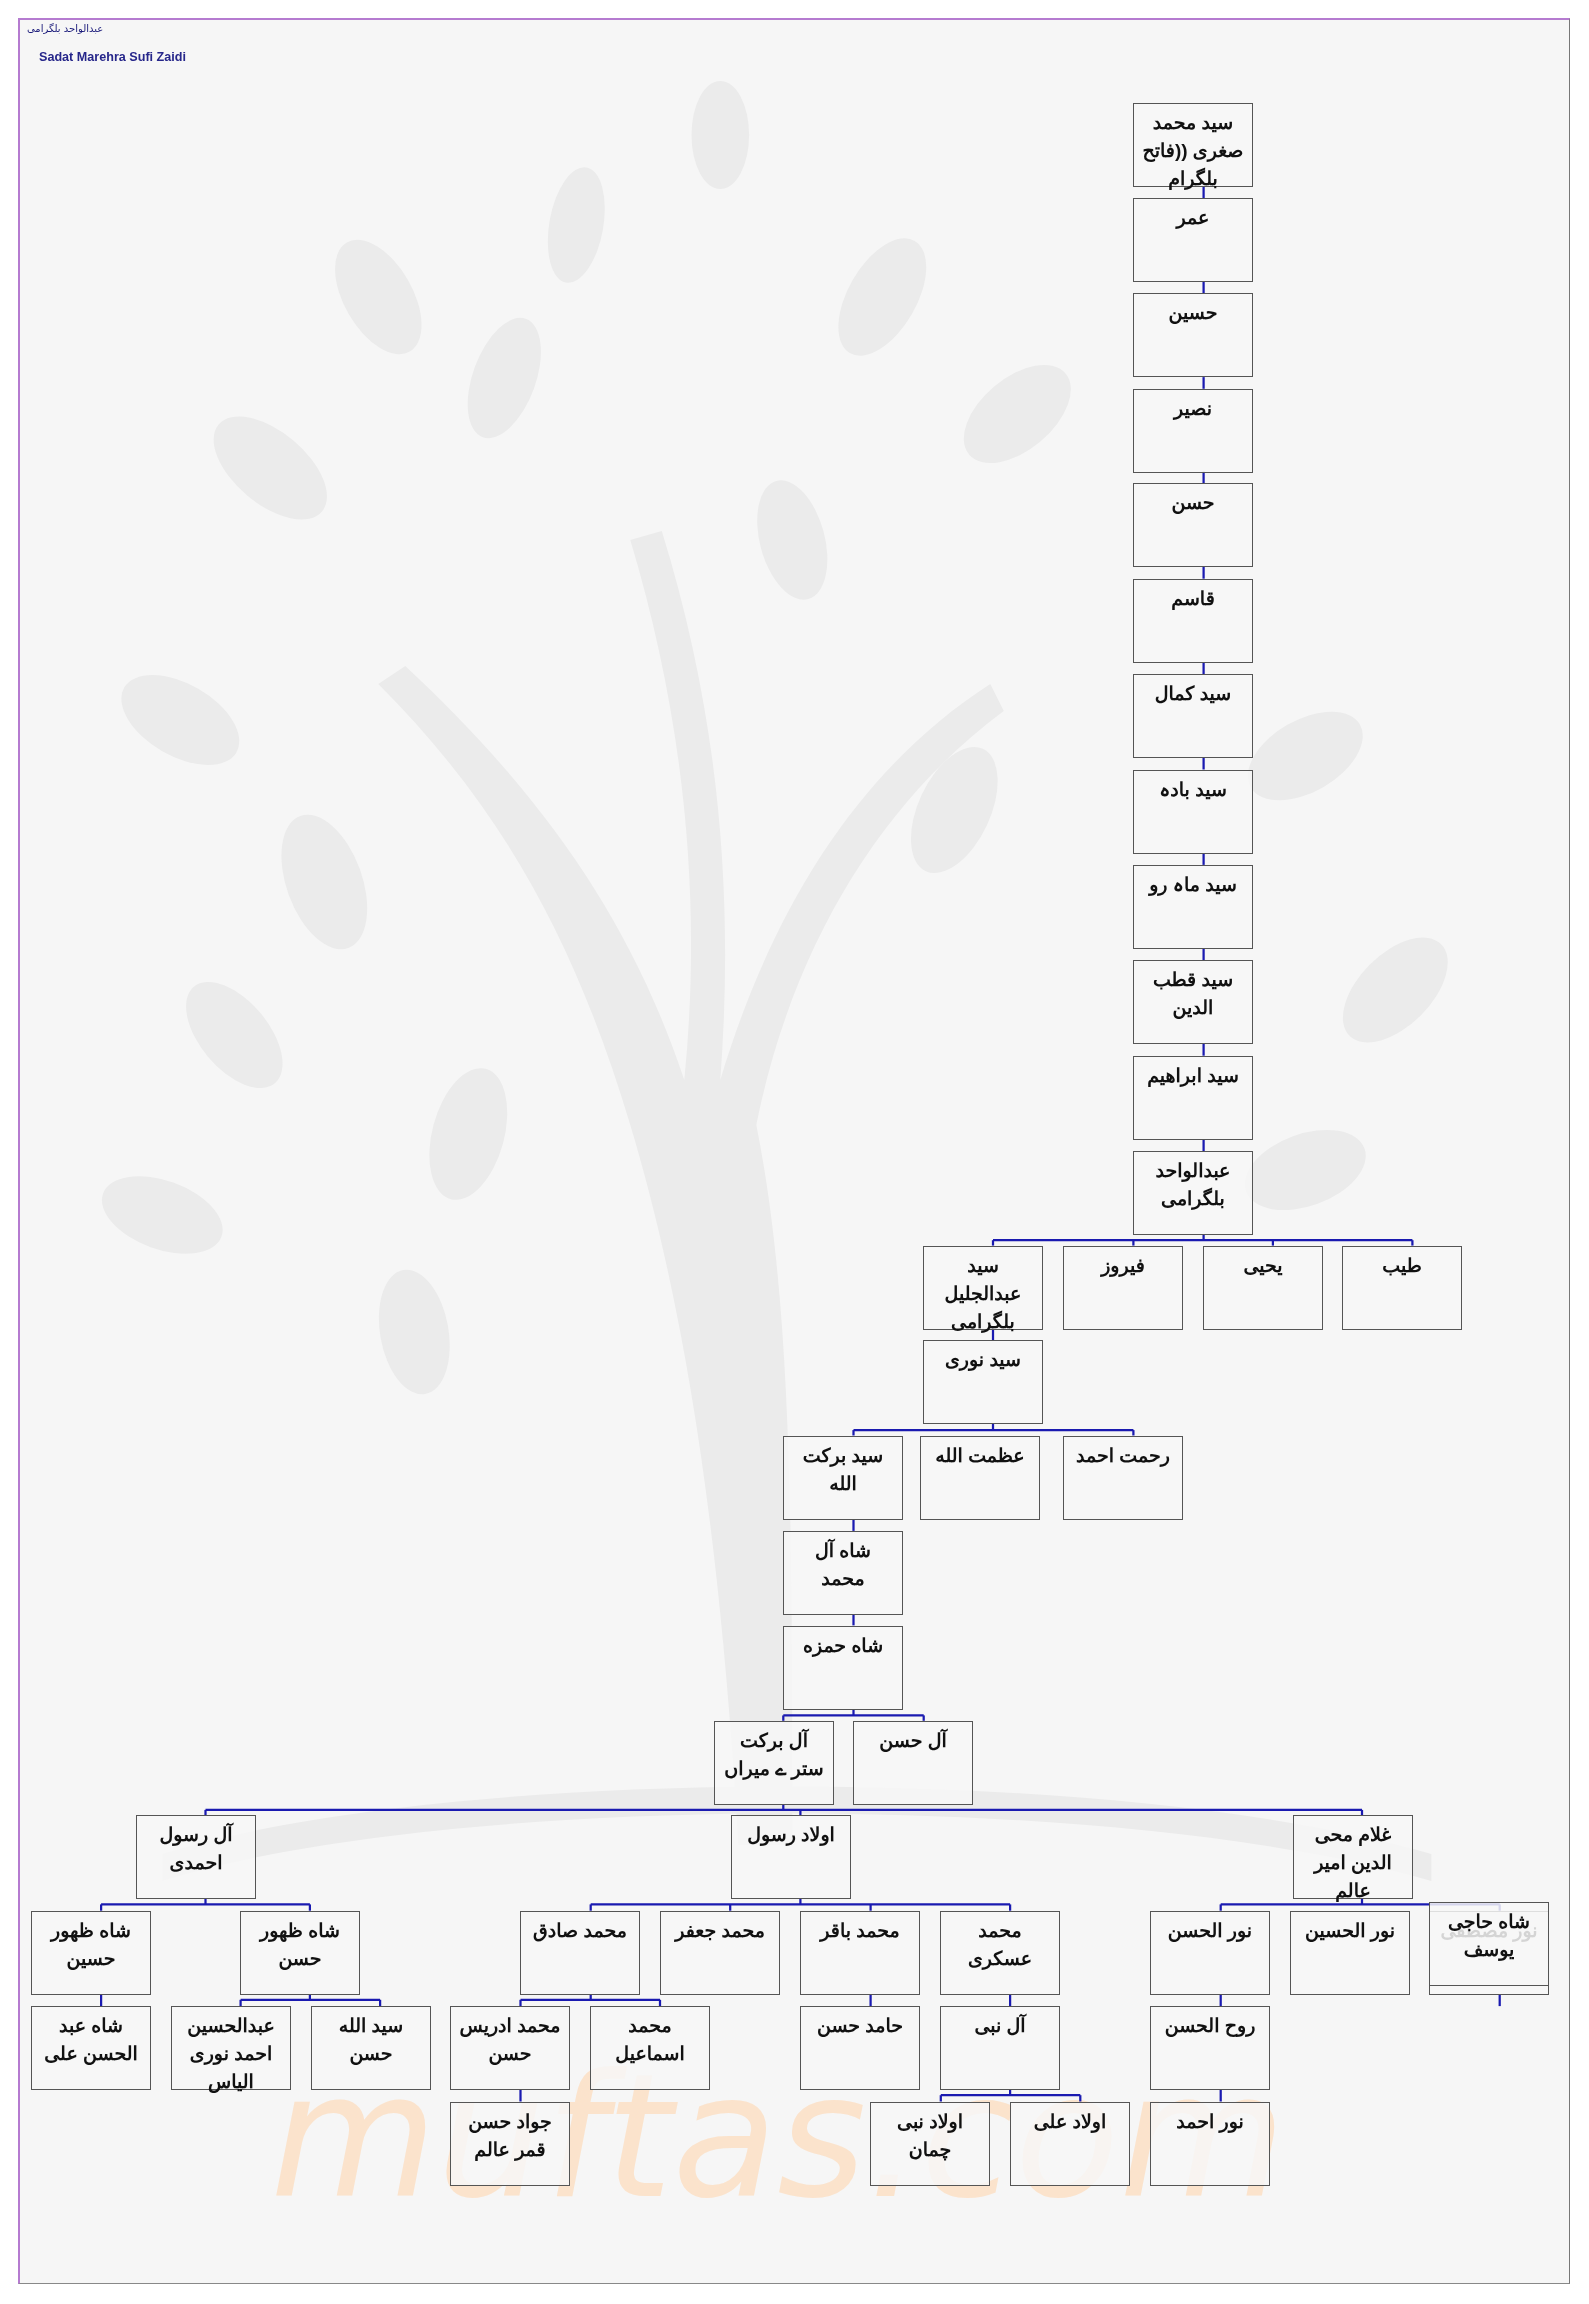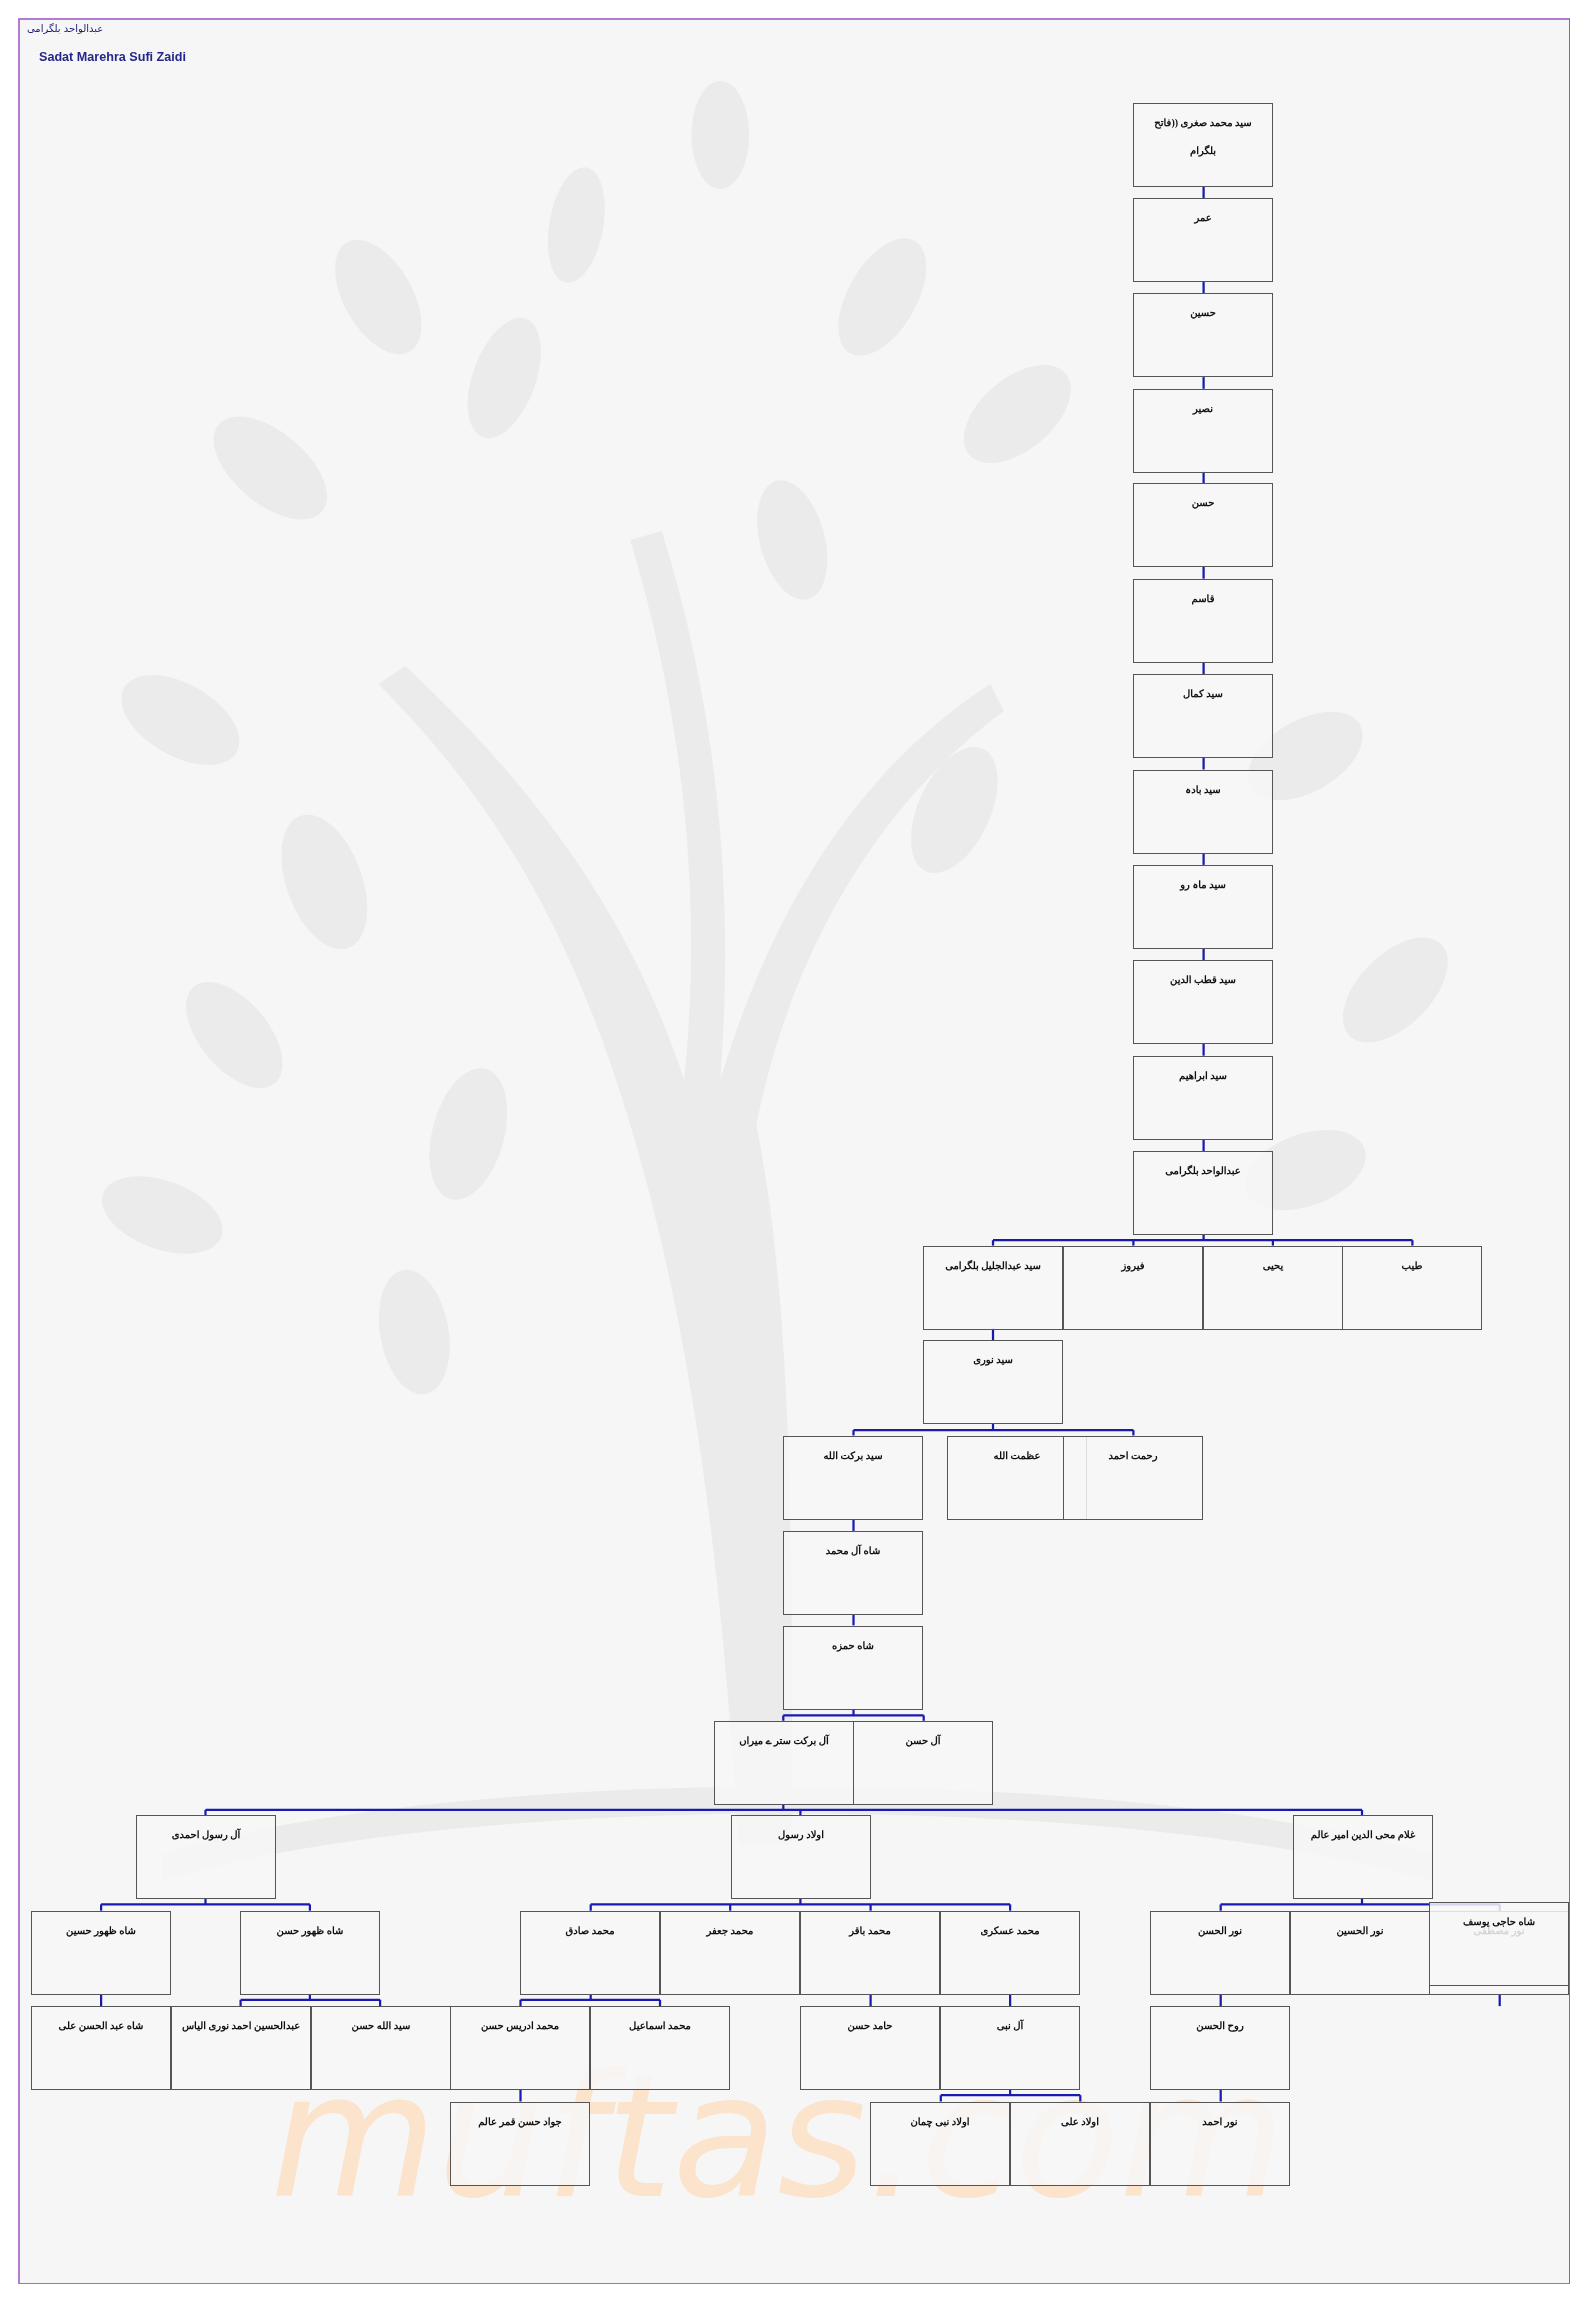"سید محمد صغری ((فاتح بلگرام" .node { font-family: Liberation Serif, serif -> Liberation Sans, sans-serif; font-size: 10px -> 19px; width: 140px -> 120px }
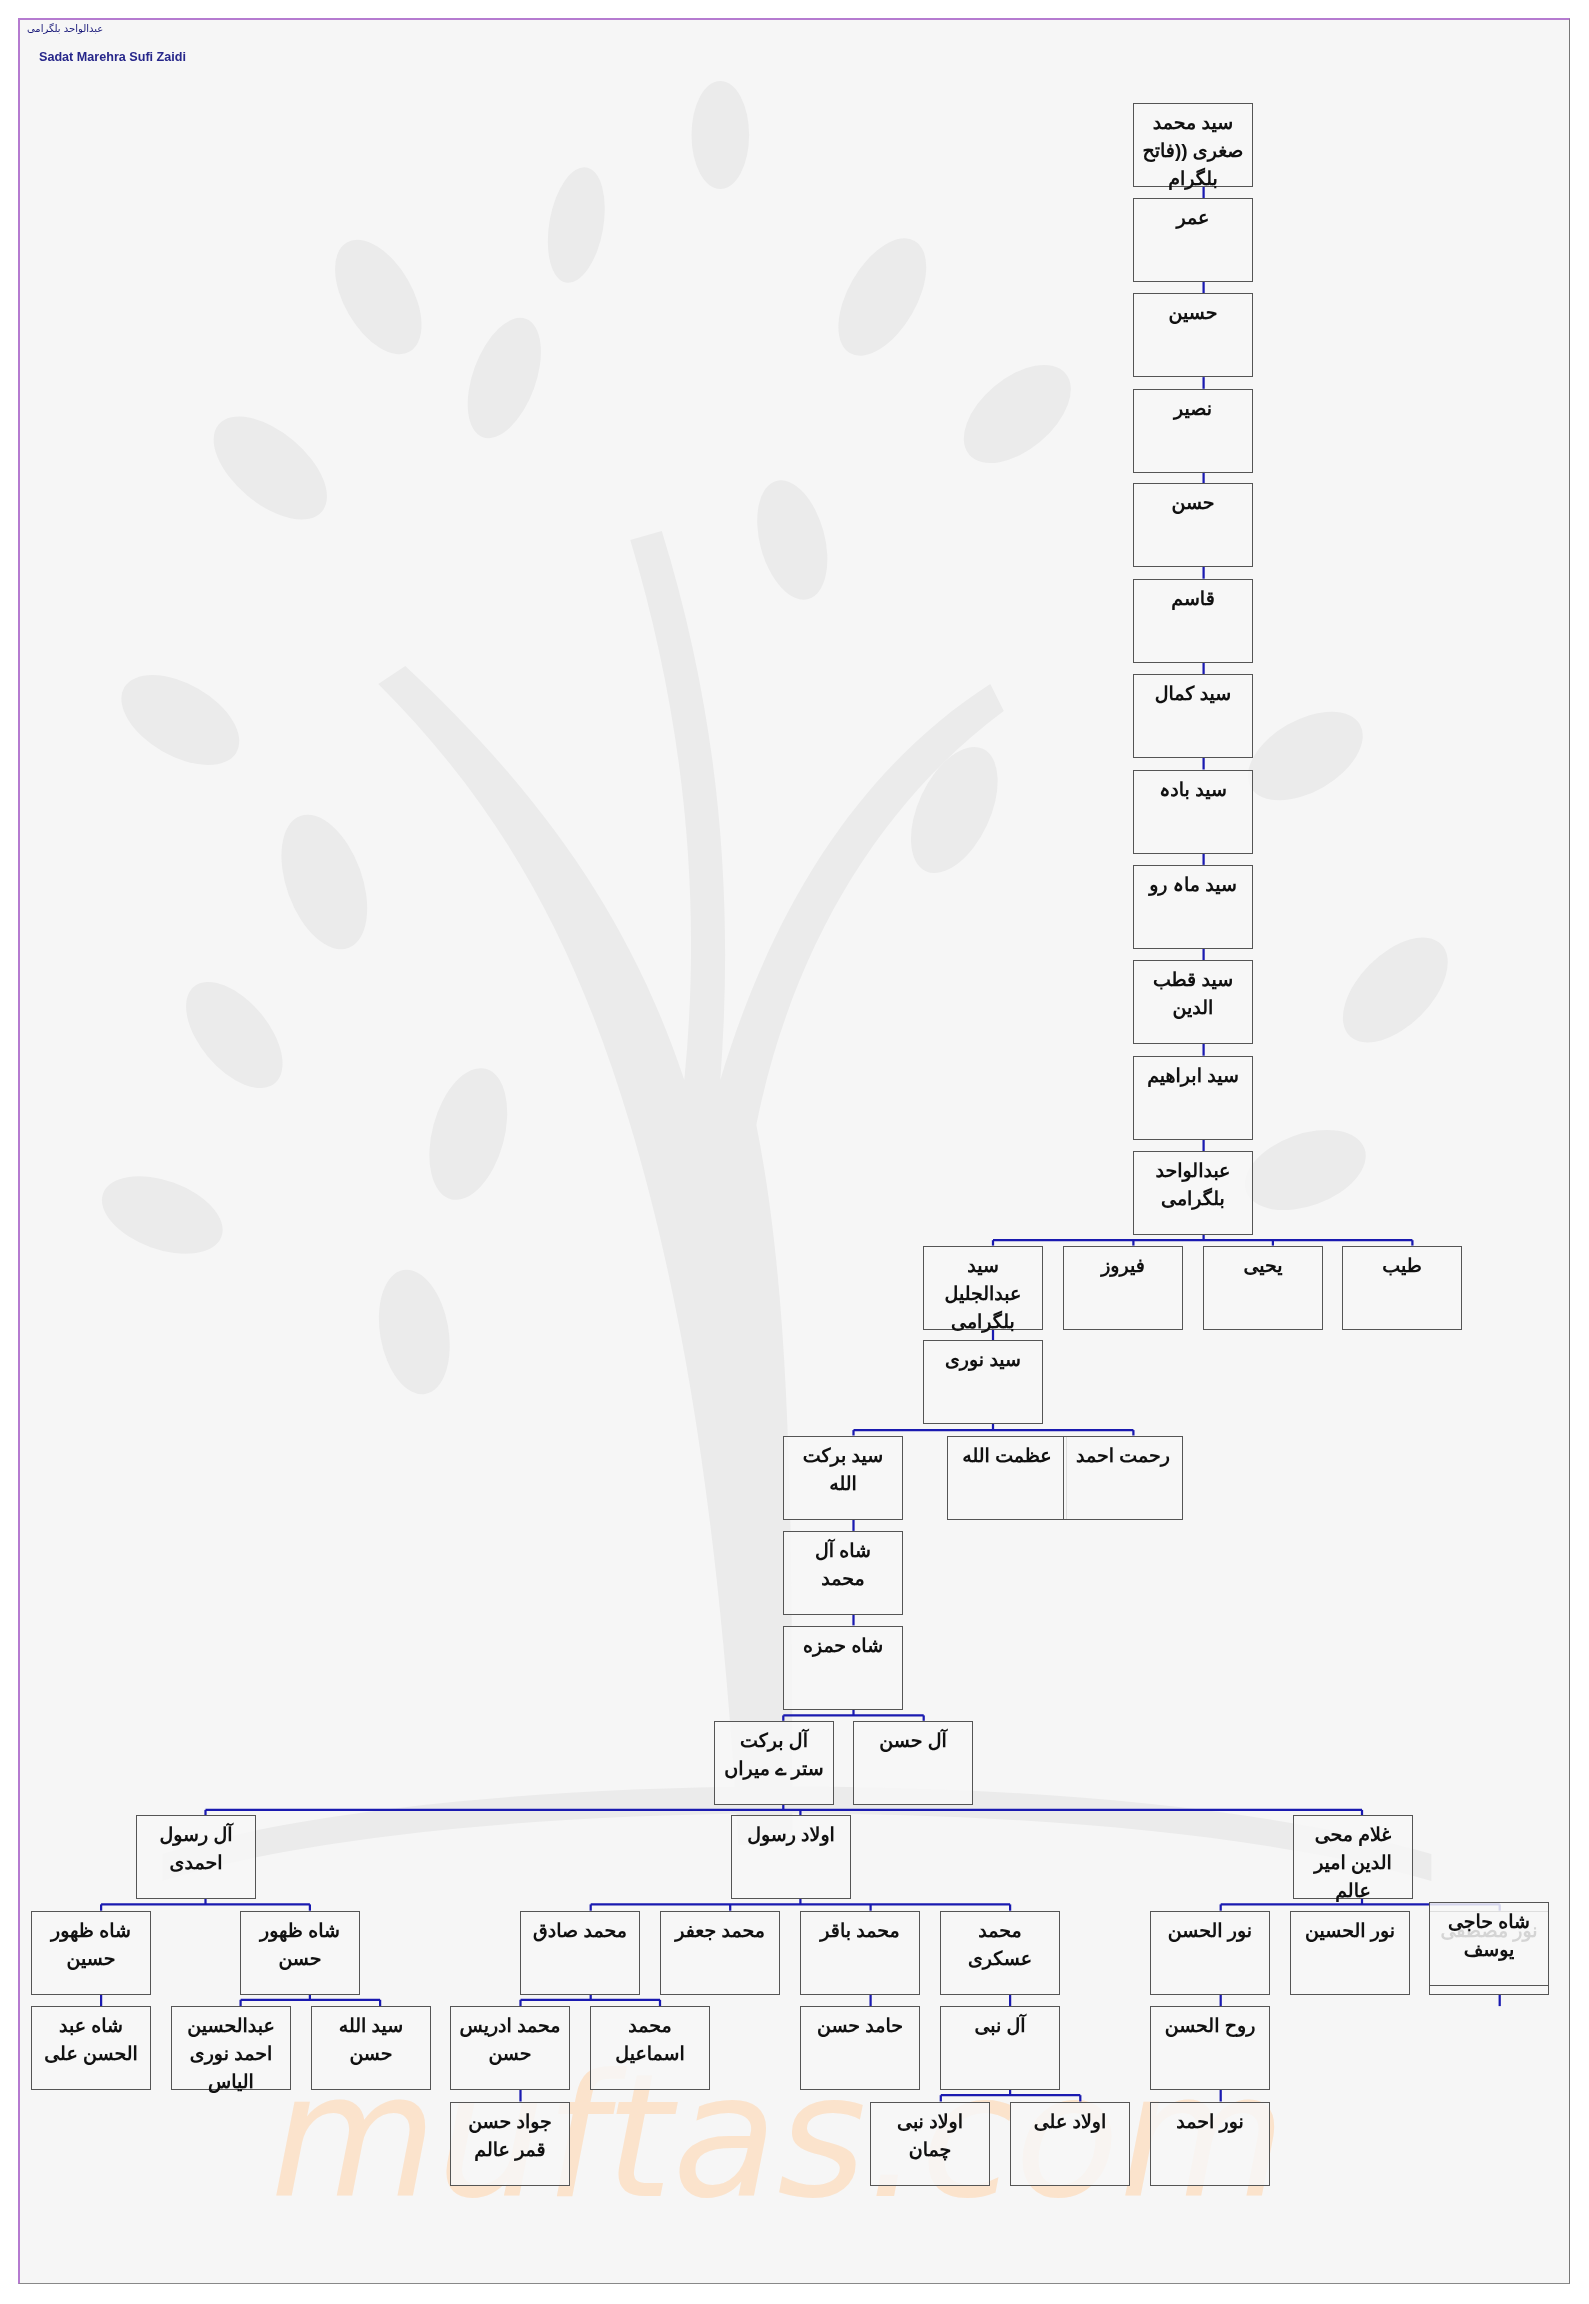"عظمت الله" div.node { left: 947px -> 920px }
